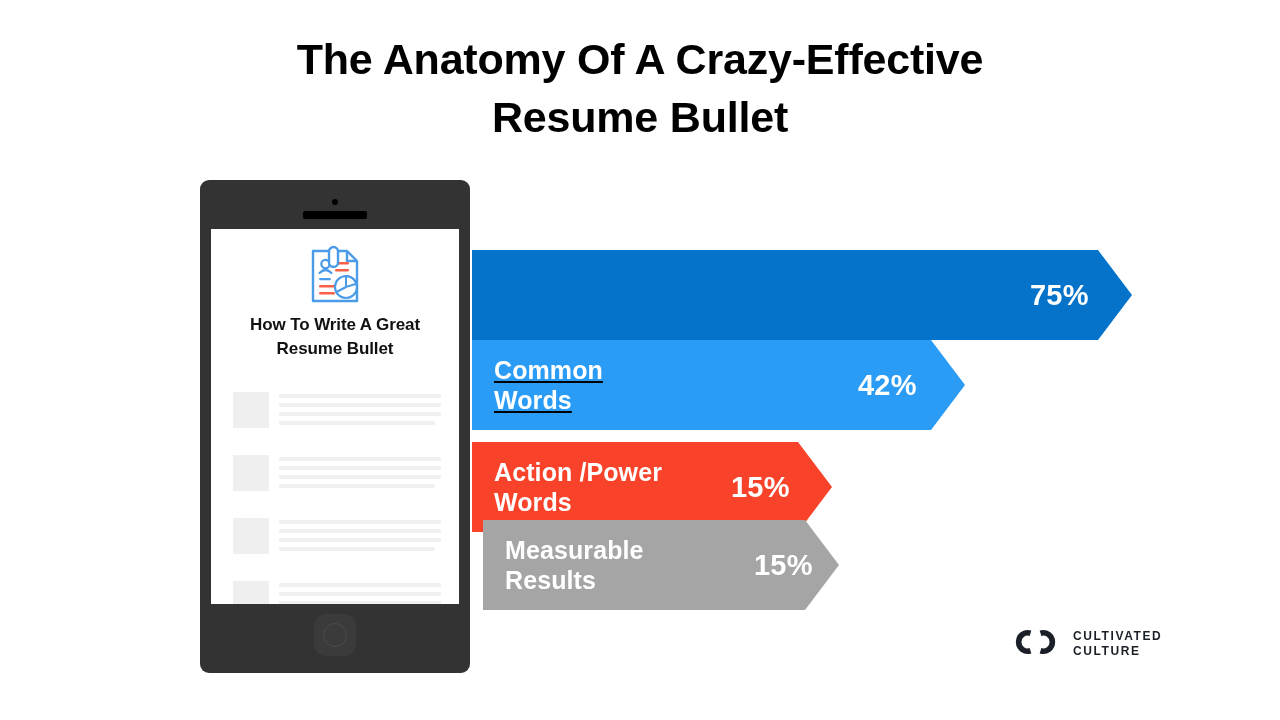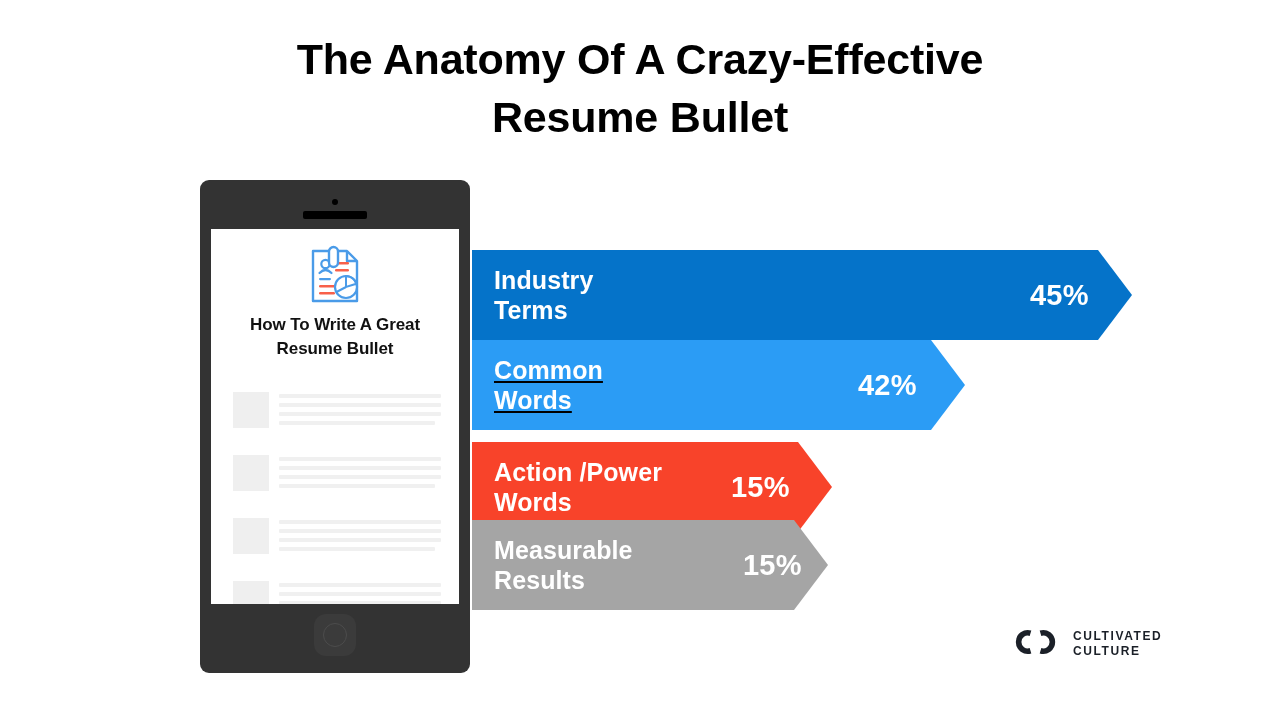"Industry" div.bar-label { html: <div>Industry Terms</div> -> none }
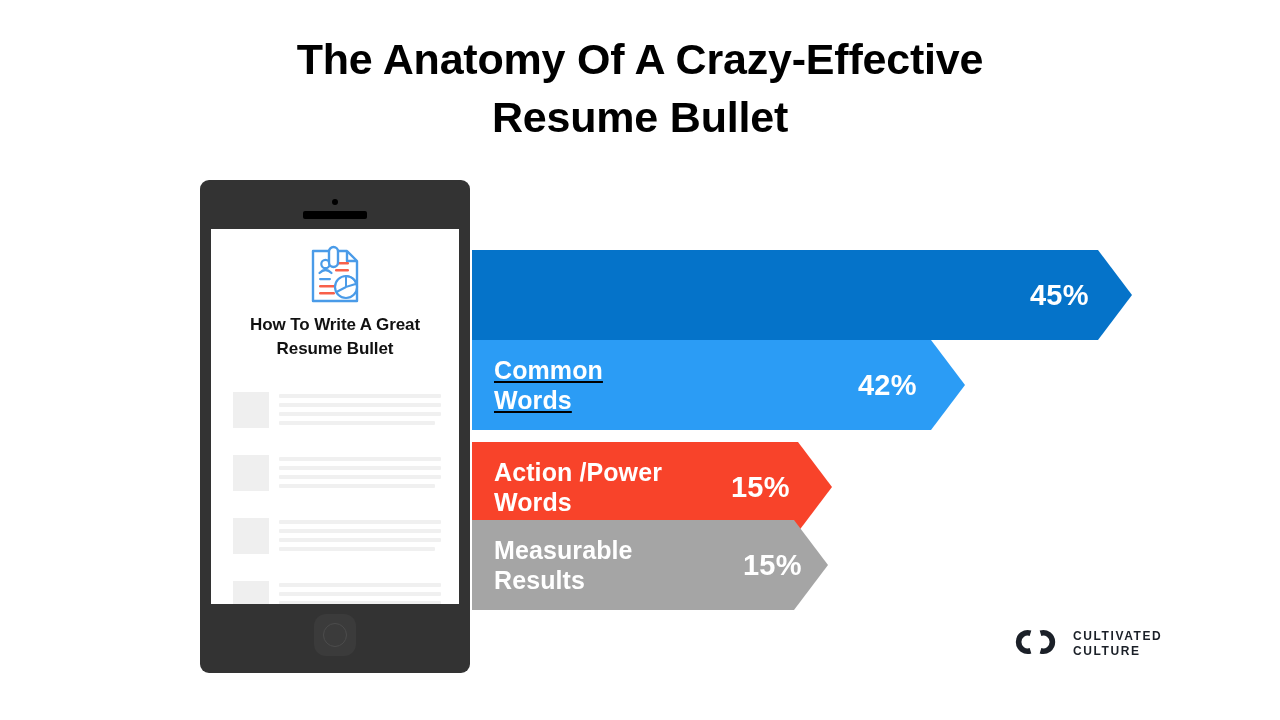"45%" div.bar-value { text: 45% -> 75% }
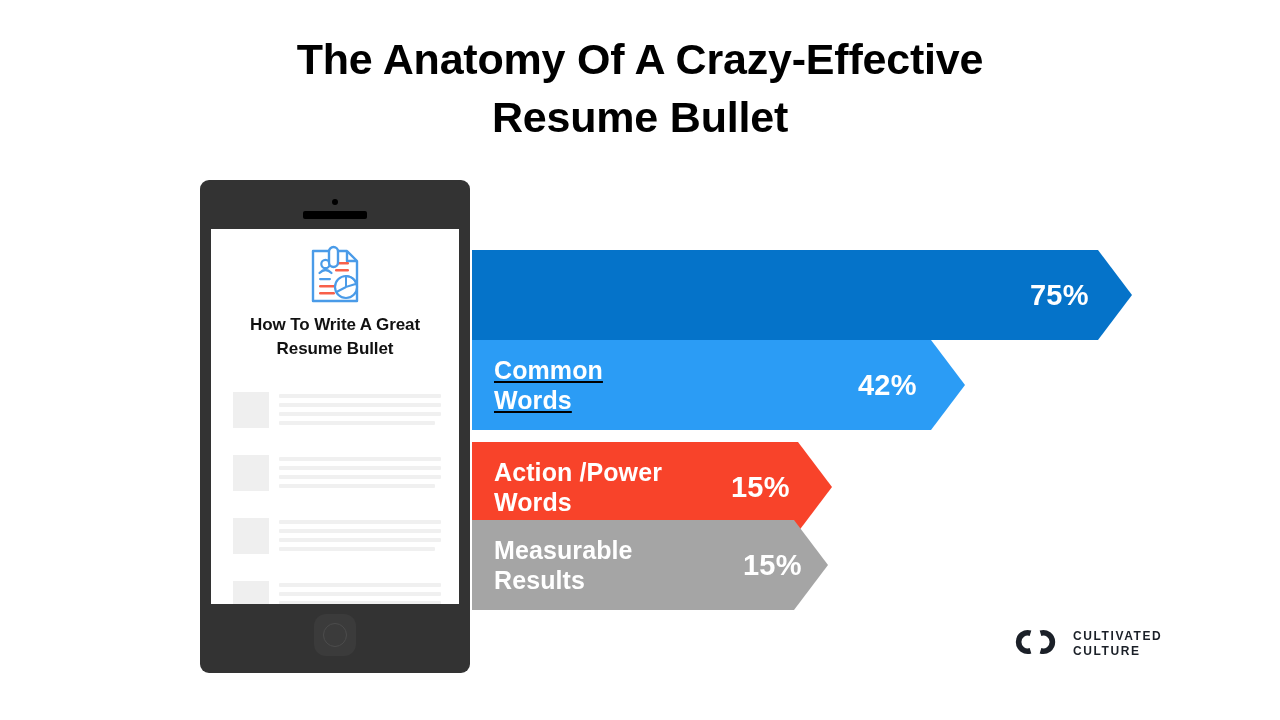"Measurable" div.bar-row { margin-left: none -> 11px }
